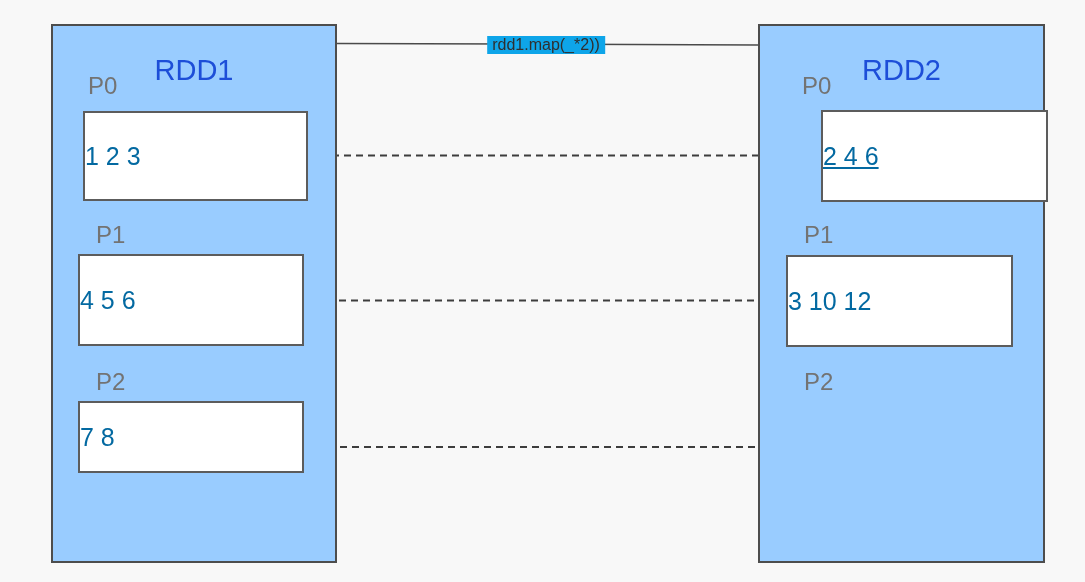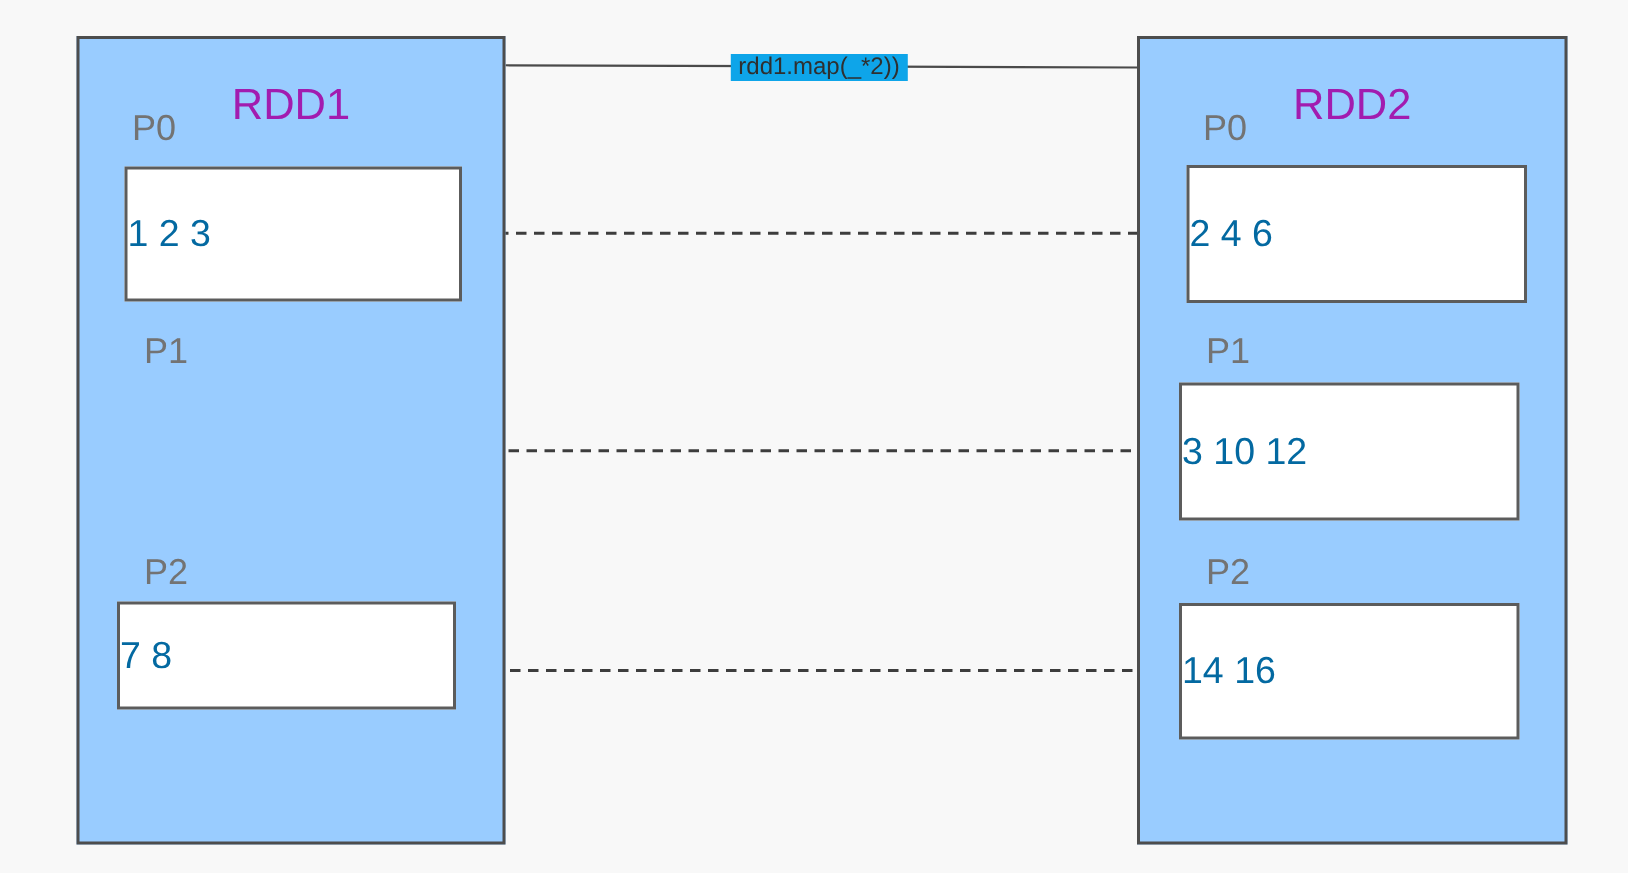"RDD1" .rdd-title { color: #a21caf -> #1d4ed8 }
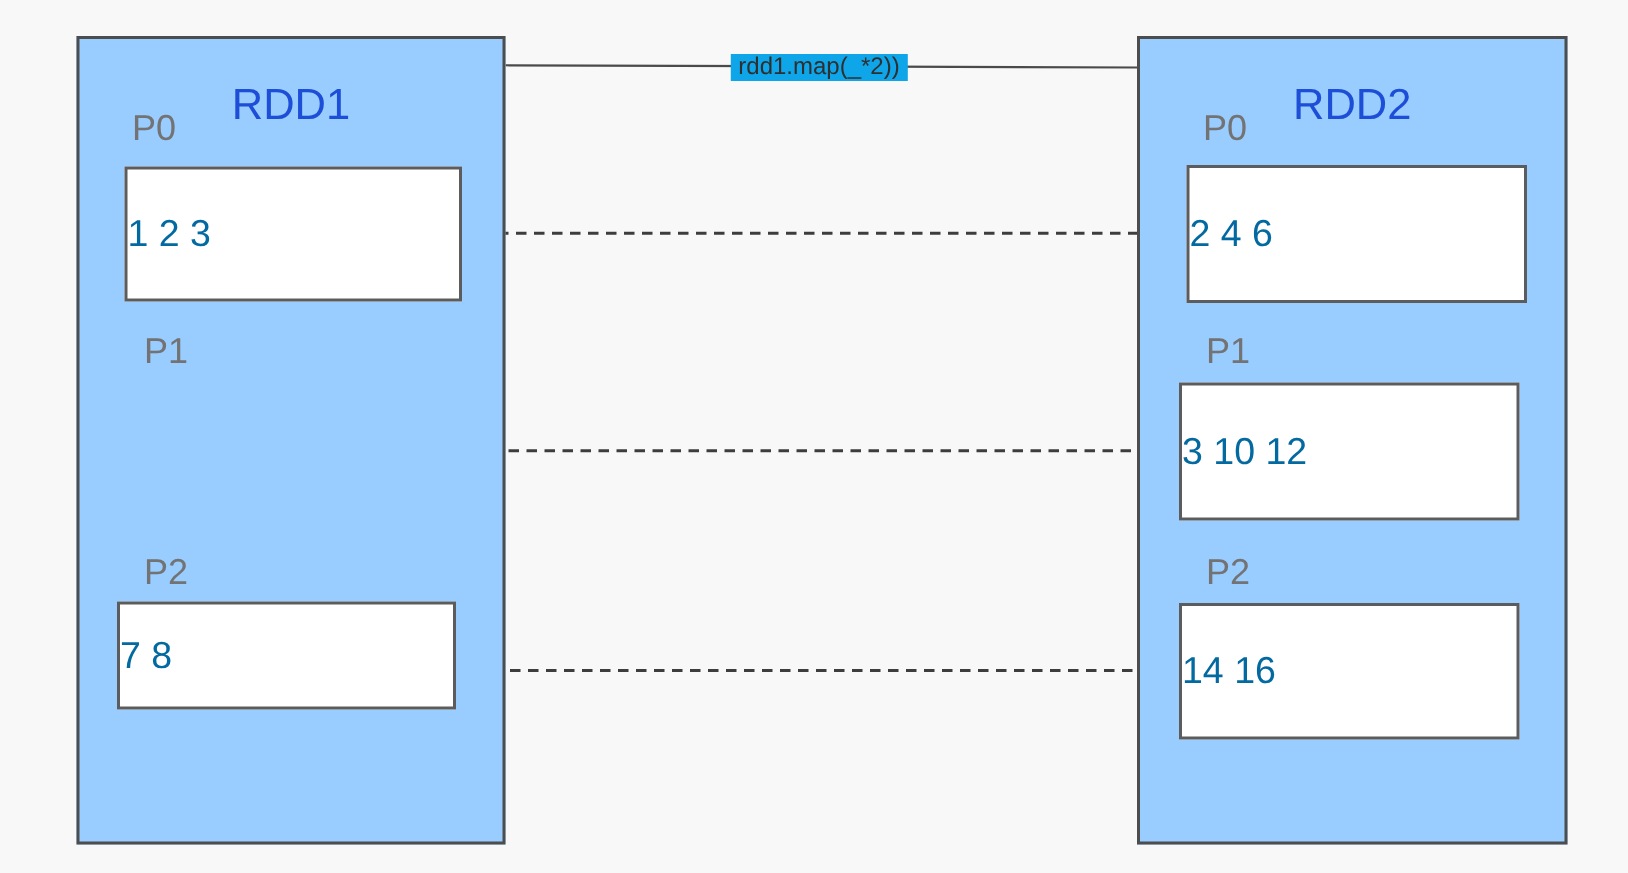"2 4 6" .rp0 { left: 791px -> 821px; text-decoration: none -> underline }
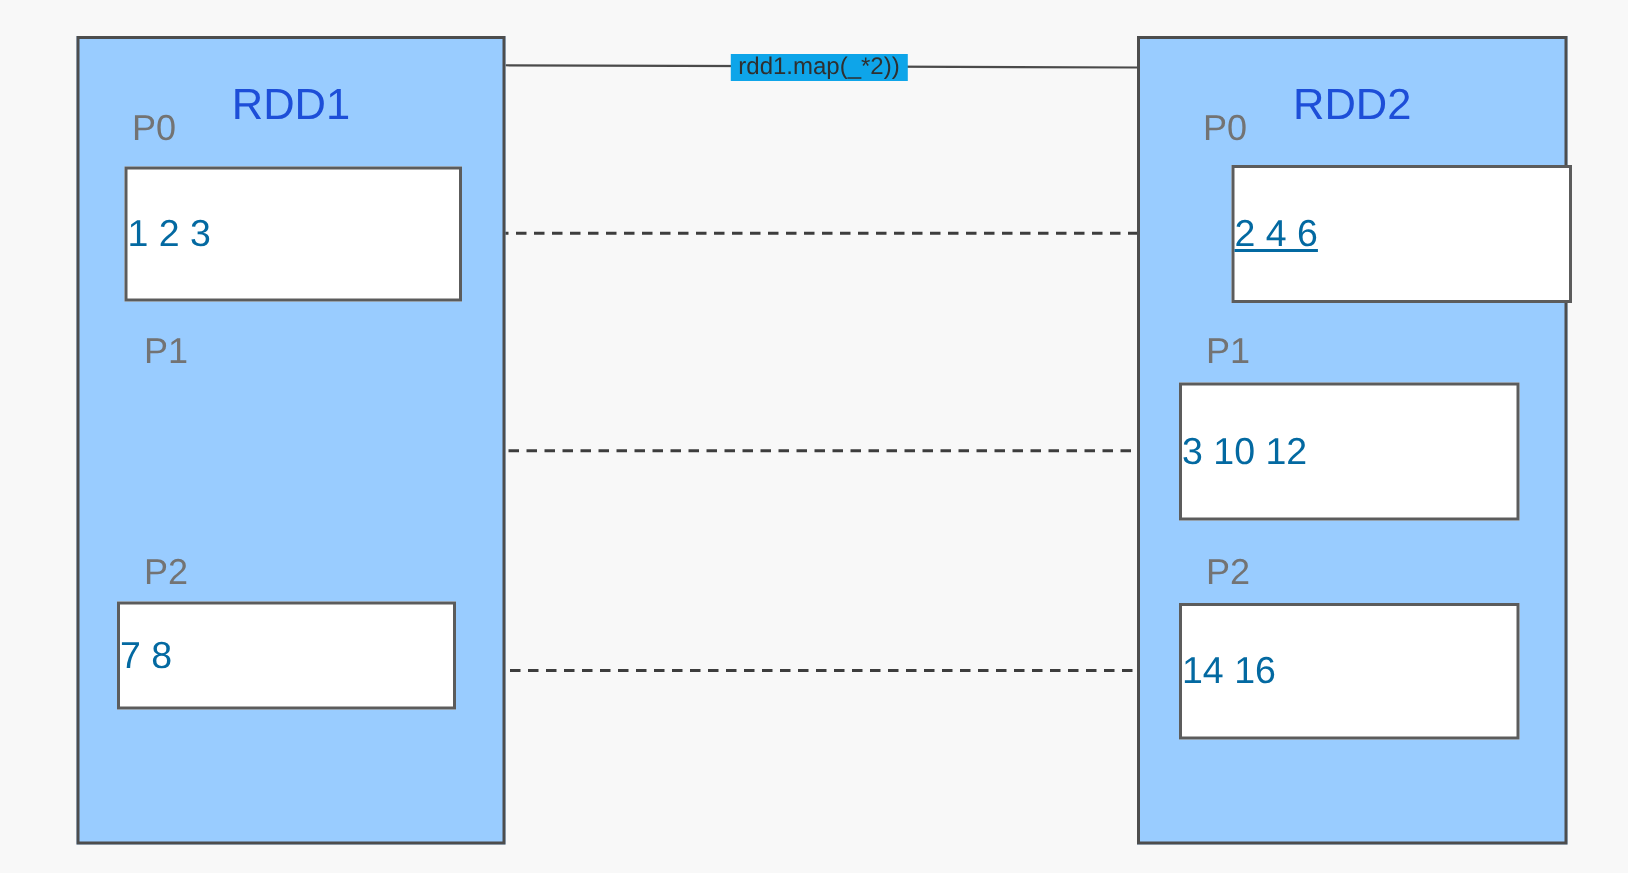"4 5 6" div.part-box { html: none -> <div> <span>4 5 6</span> </div> }
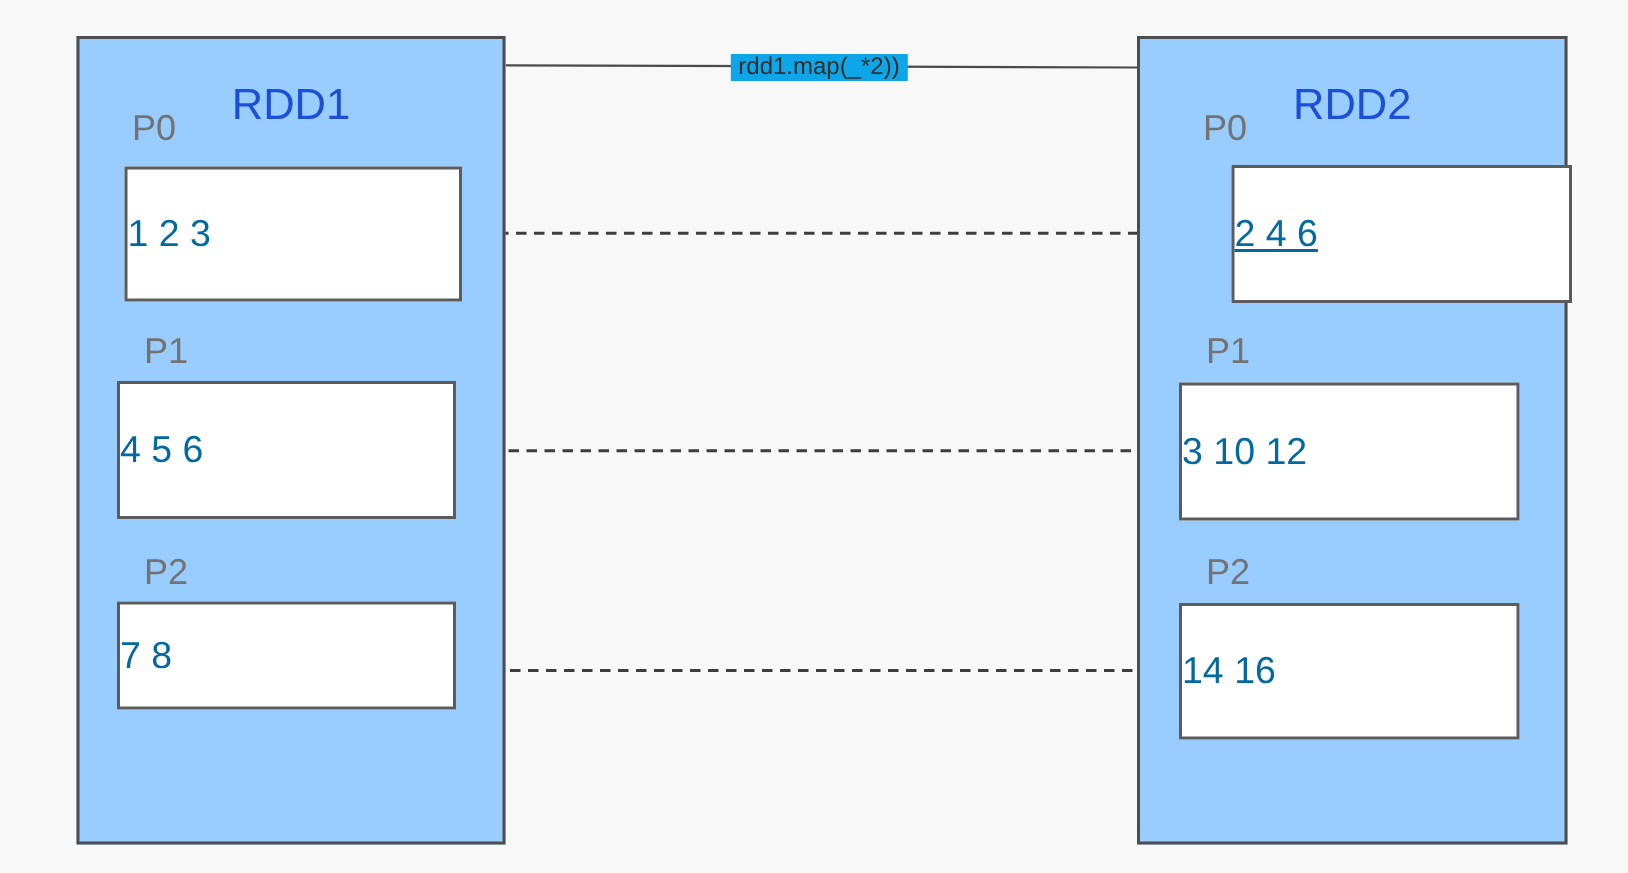"14 16" div.part-box { html: <div> <span>14 16</span> </div> -> none }
